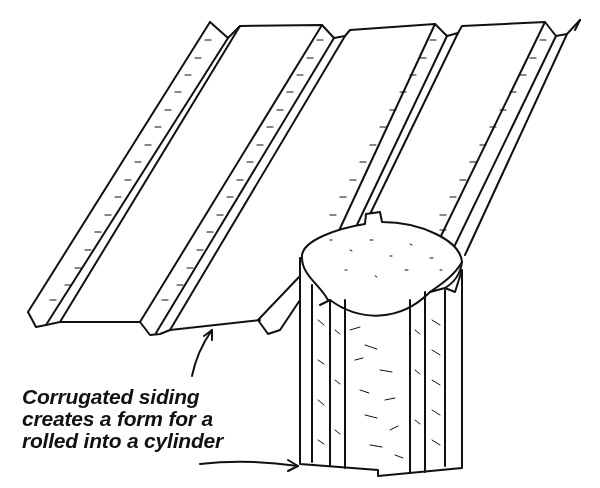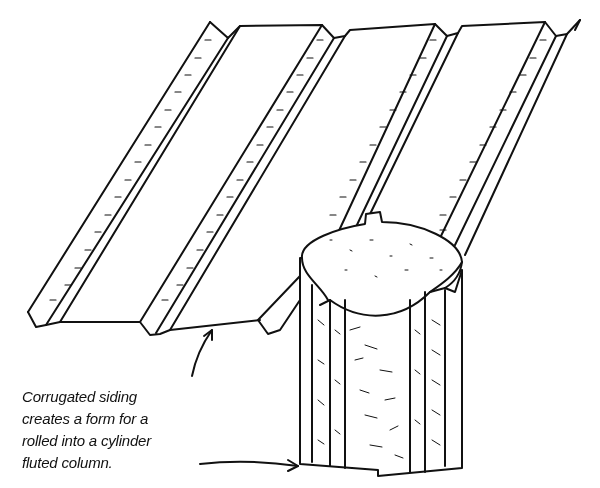"Corrugated siding" .caption { font-size: 15px -> 21px; font-weight: none -> bold }
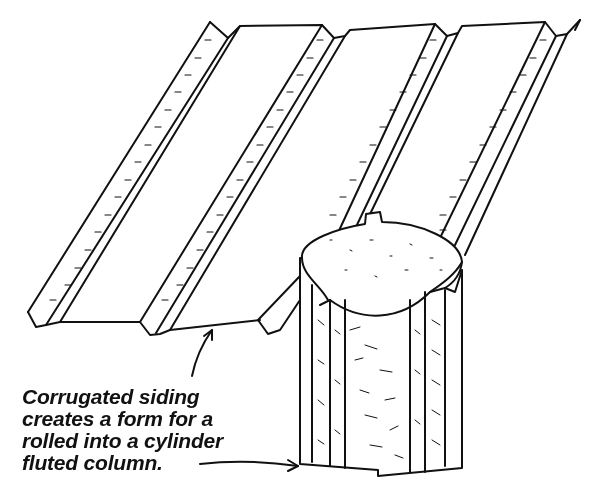"fluted column." span { html: <span>fluted column.</span> -> none }
